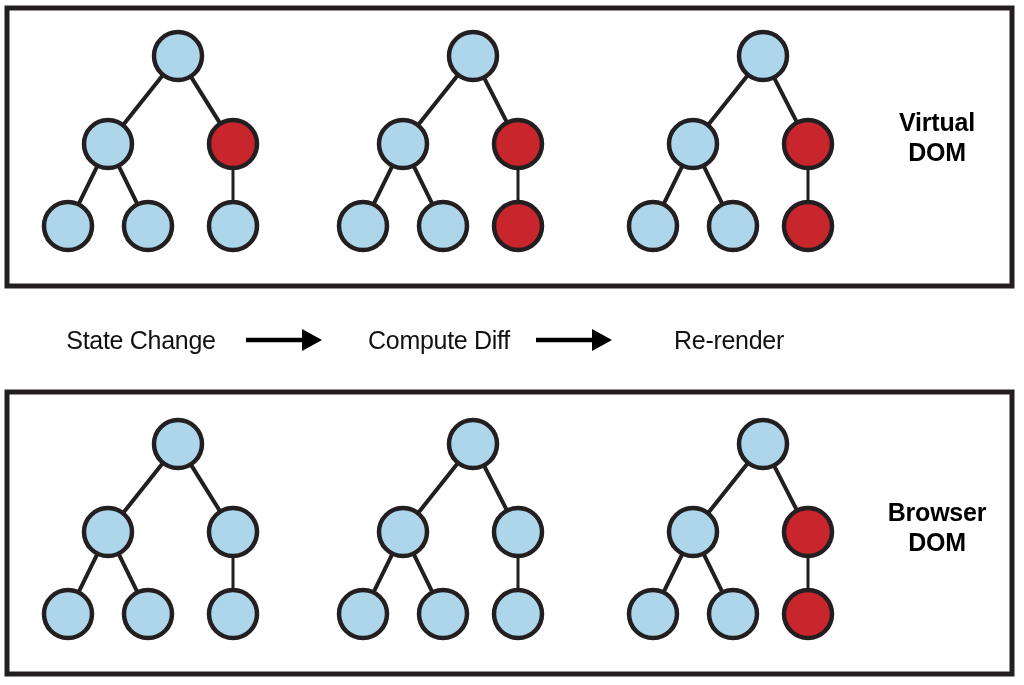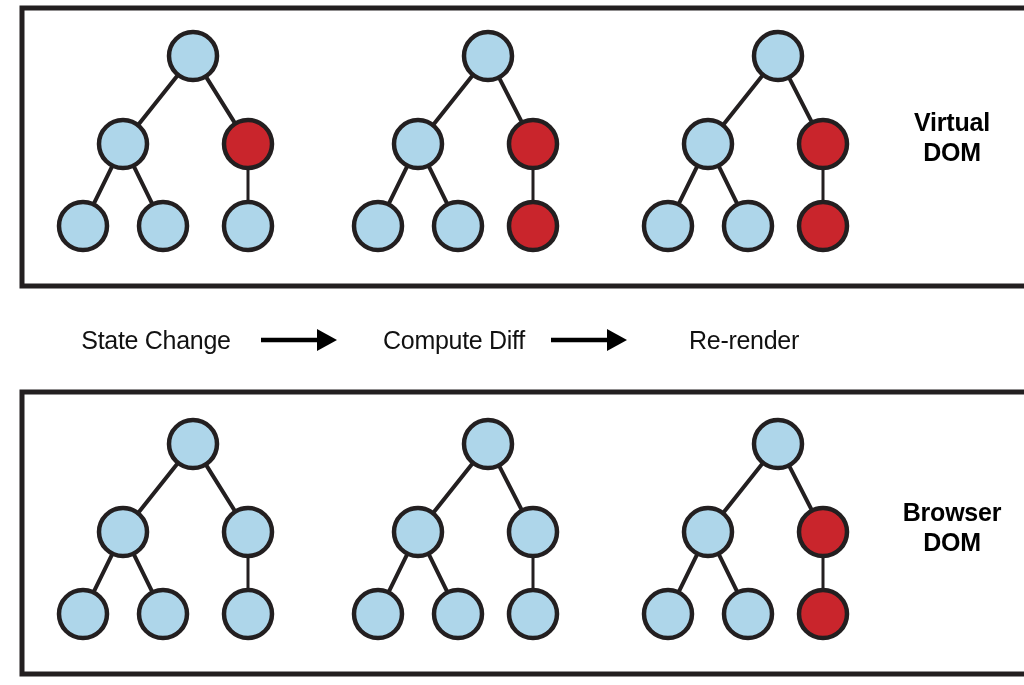"Virtual DOM" #stage { left: 15px -> 0 }
